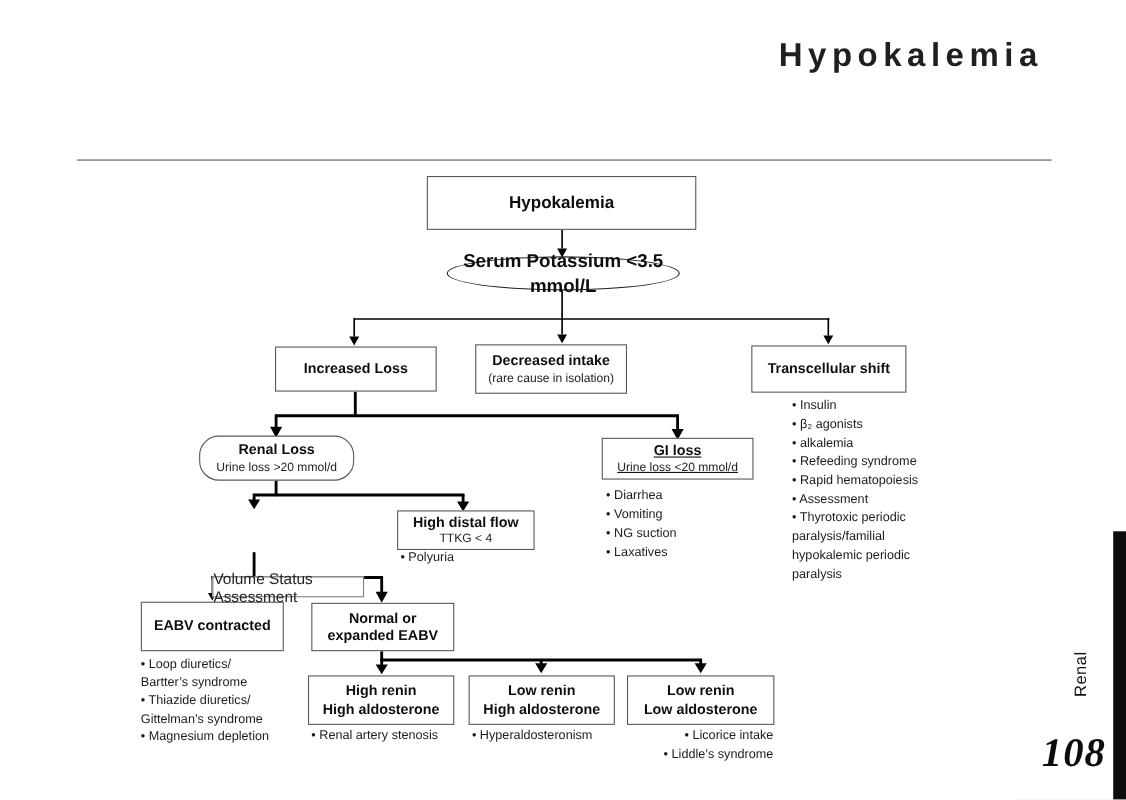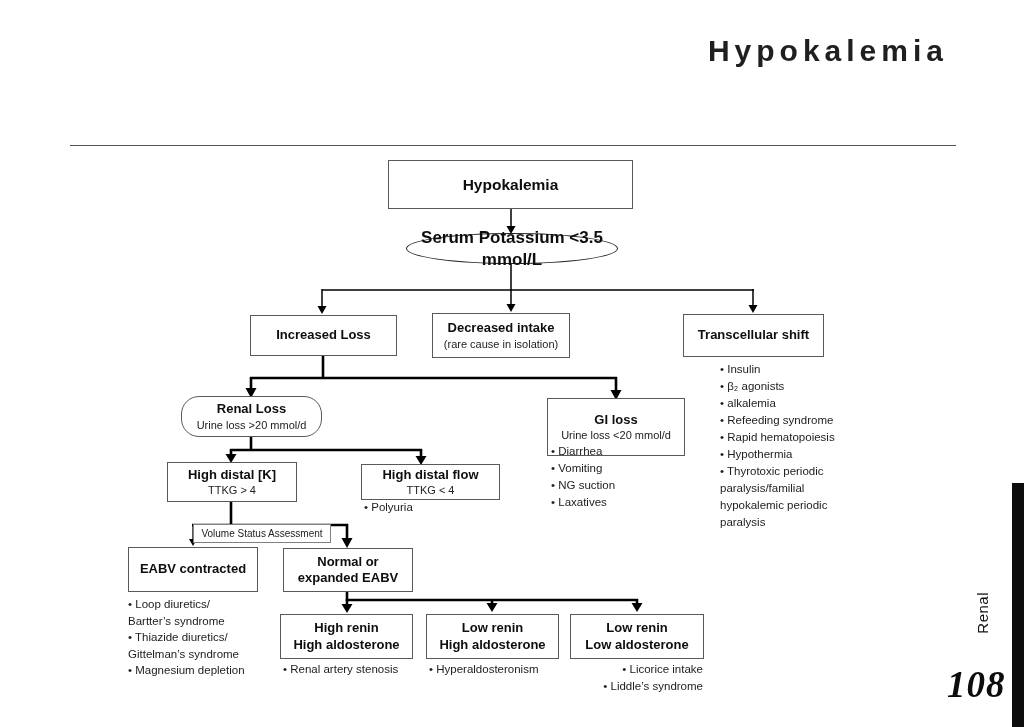"GI loss" div.fbox { height: 58px -> 38px; text-decoration: none -> underline }
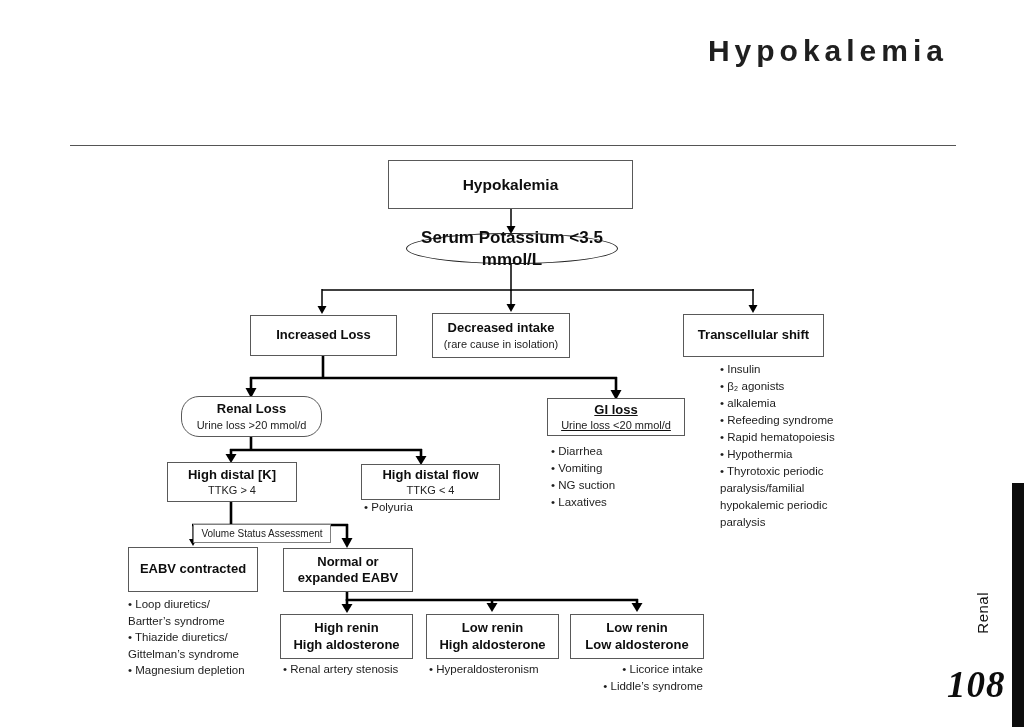"Hypothermia" div.bullet-item { text: Hypothermia -> Assessment }
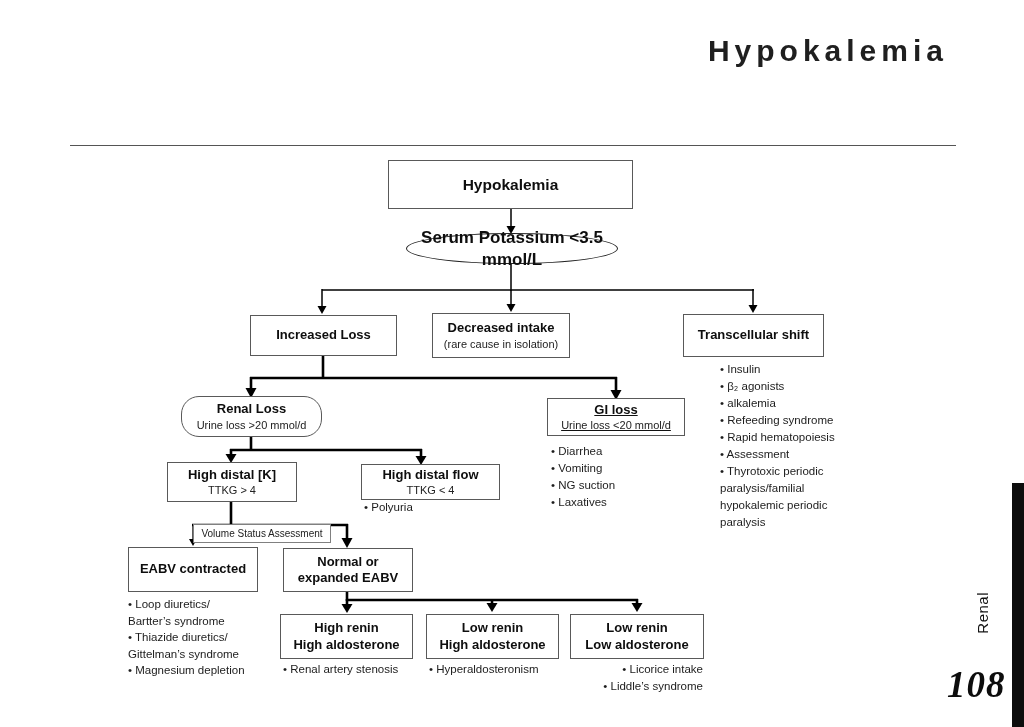"High distal [K]" div.fbox { html: <div> <div>High distal [K]</div> <div>TTKG &gt; 4</div> </div> -> none }
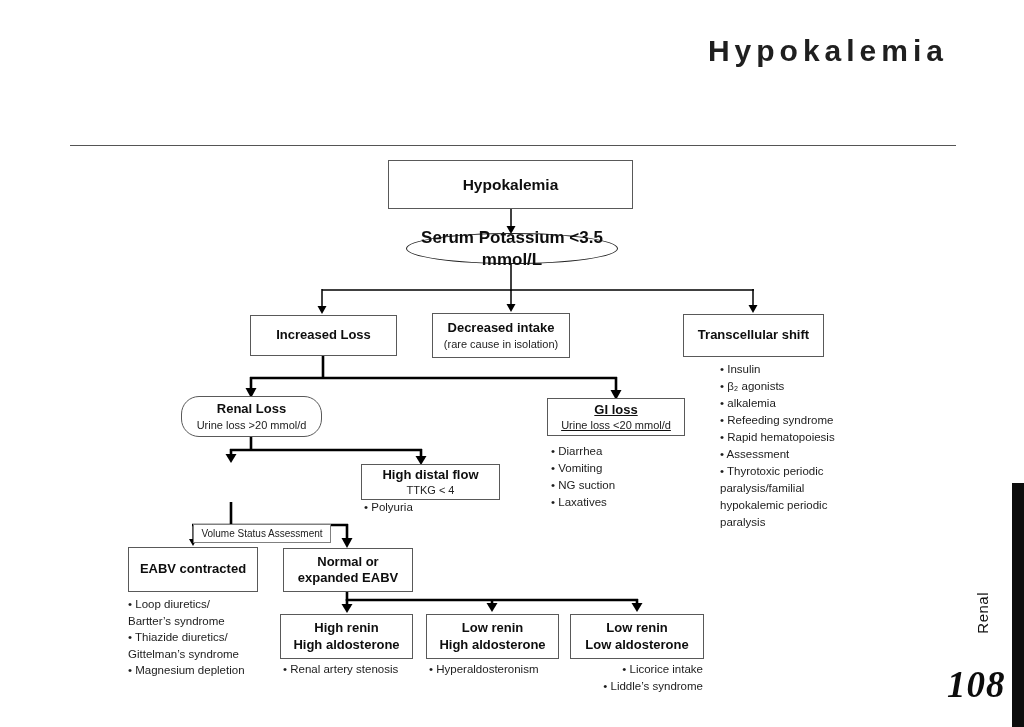"High distal flow" div.fbox { width: 139px -> 125px }
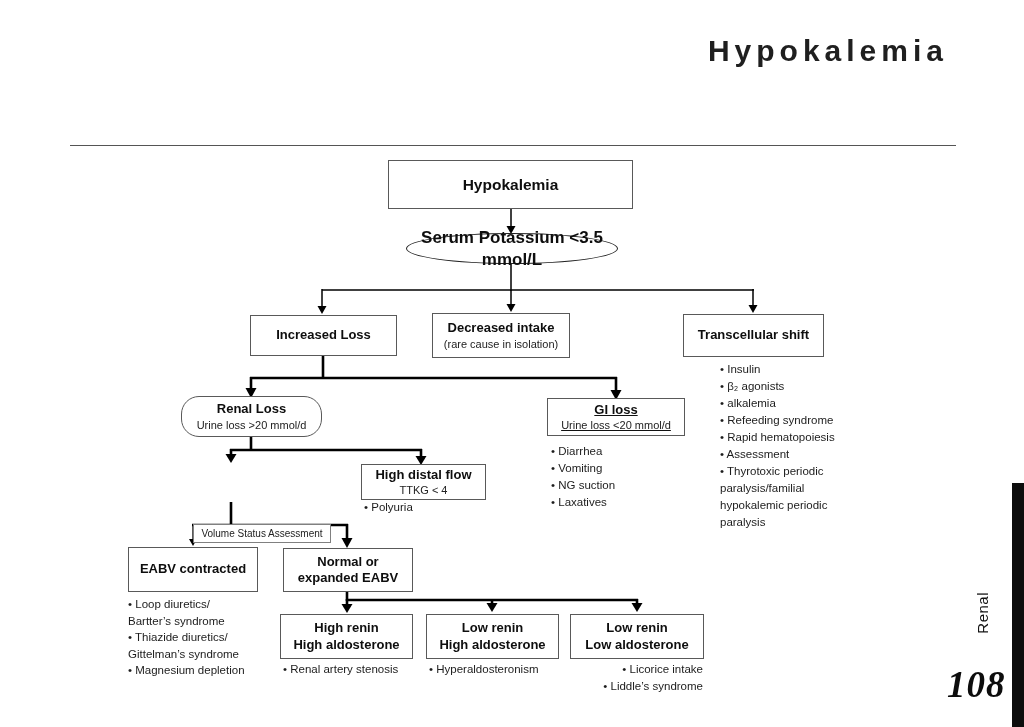"Volume Status Assessment" .vlabel { font-size: 10px -> 14px }
